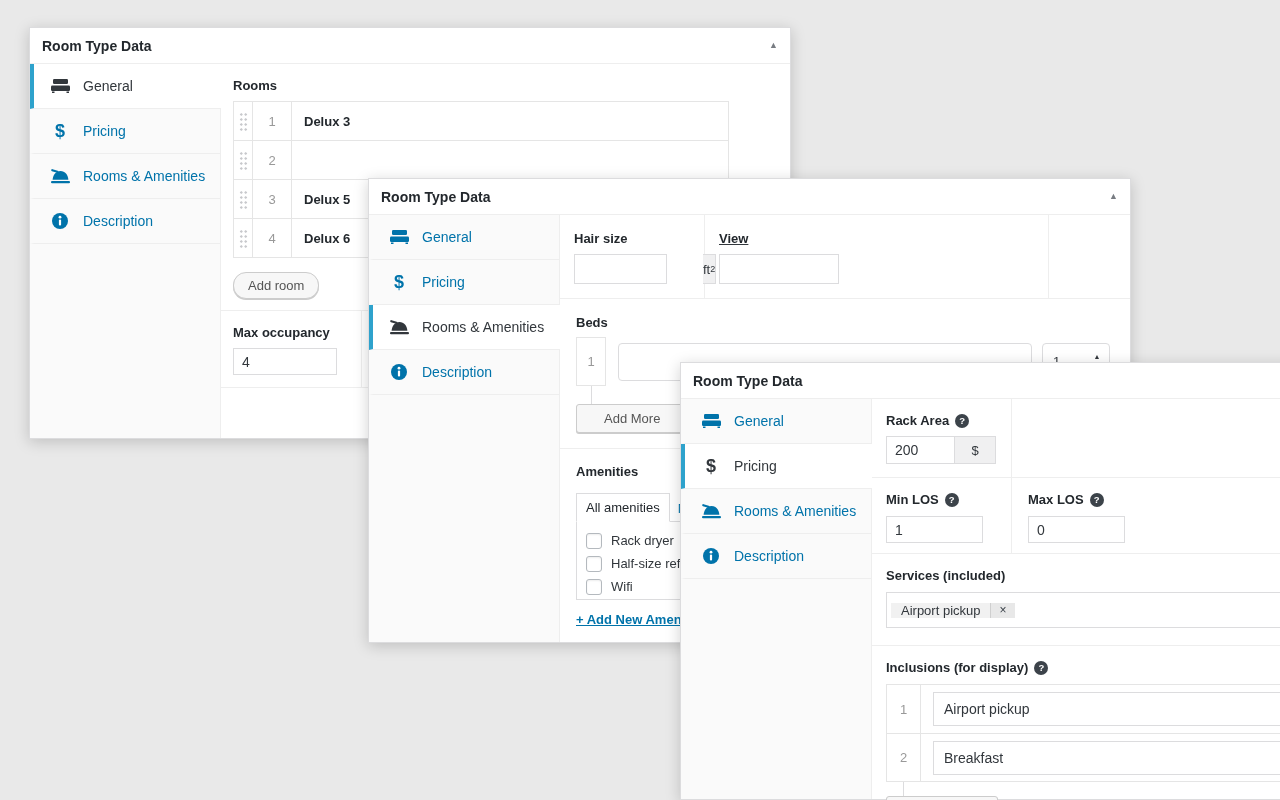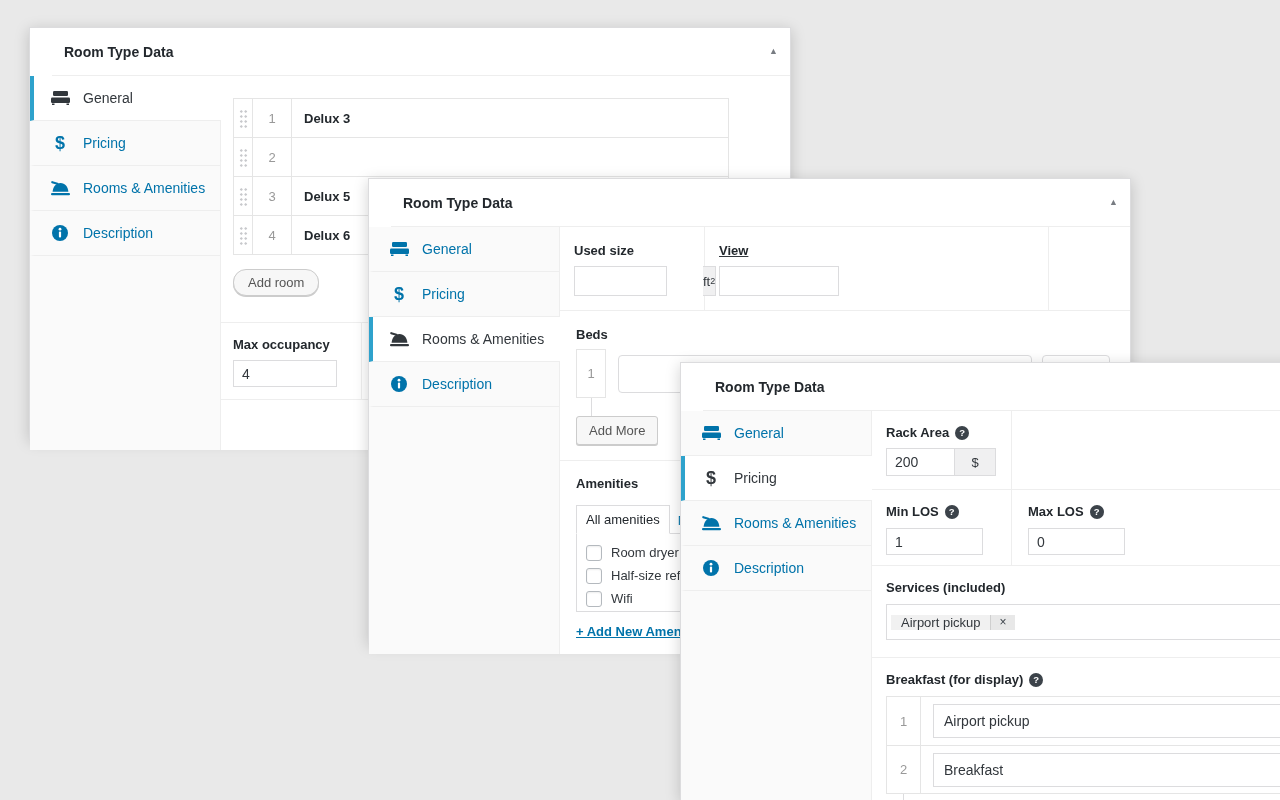"Room Type Data" .panel-header { height: 48px -> 36px; margin-left: 22px -> none }
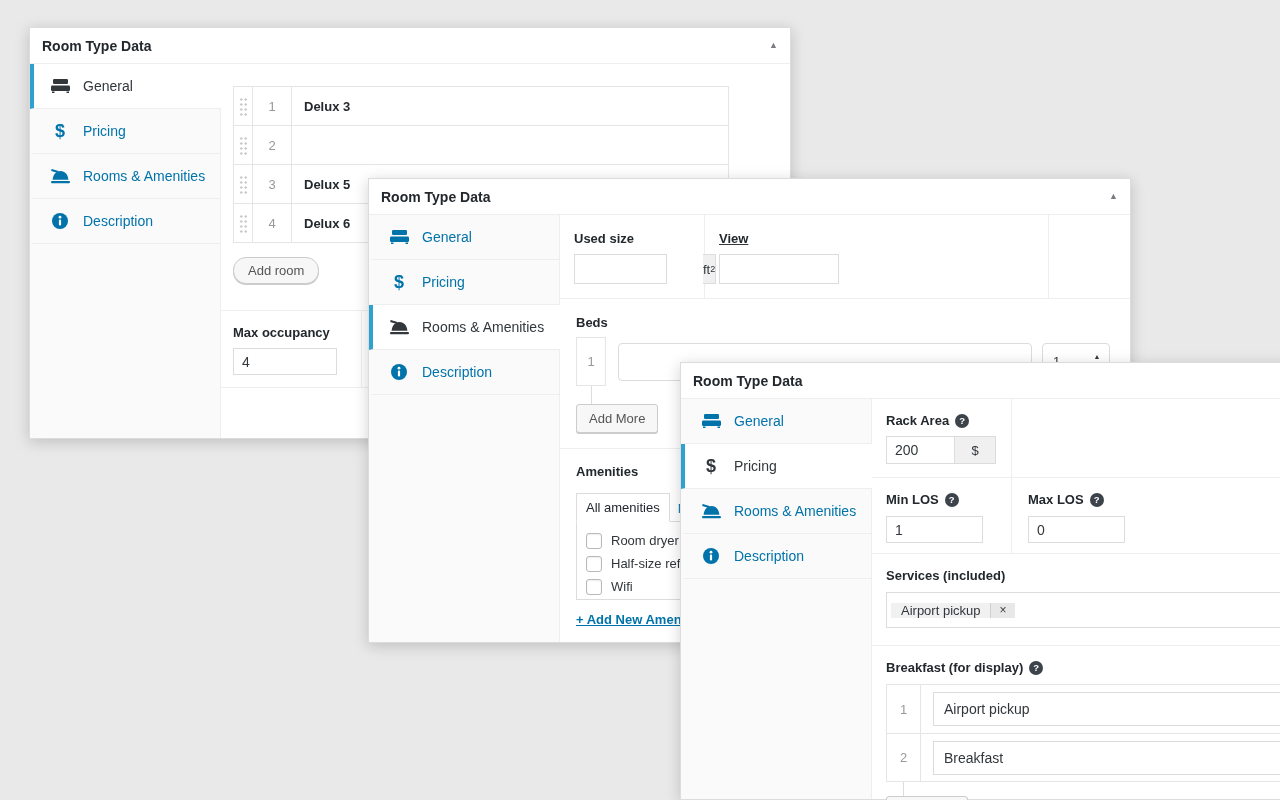"Rooms" div.sec-label { html: none -> <div>Rooms</div> }
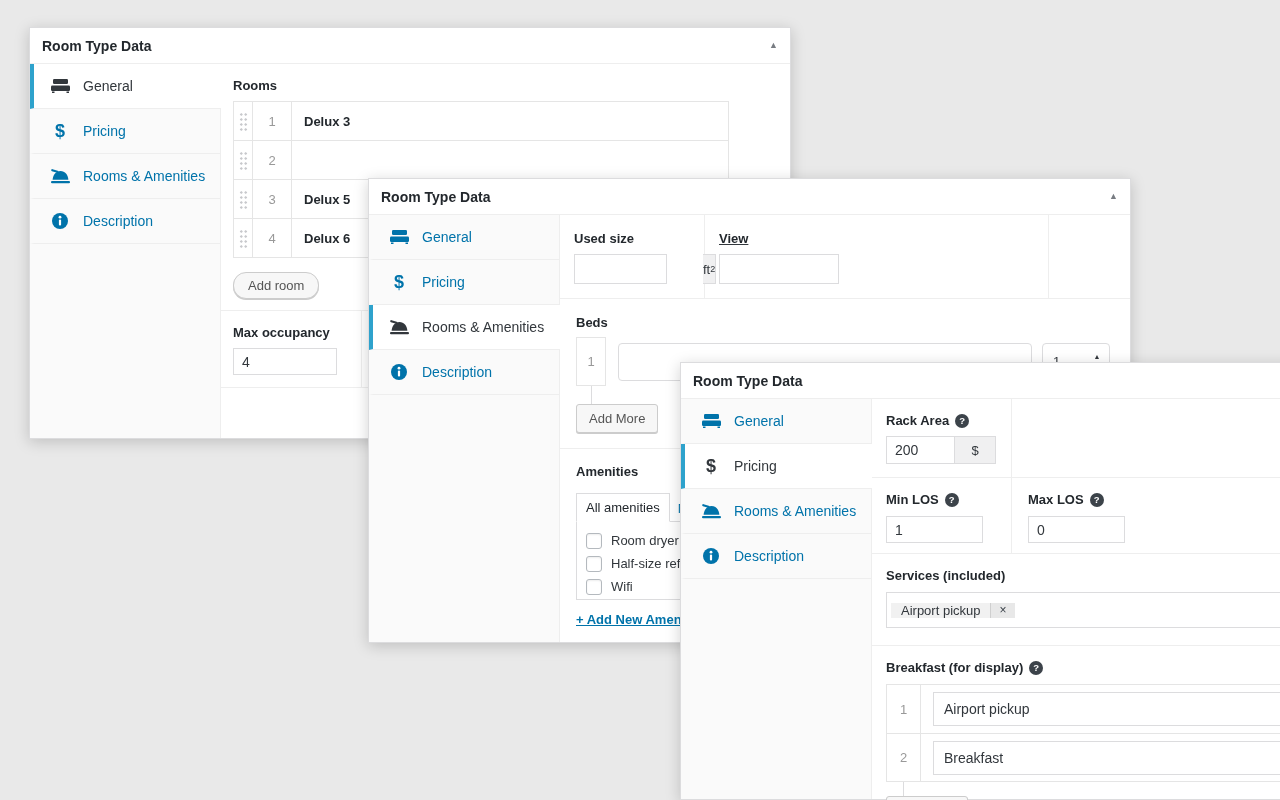"Used size" div.sec-label { text: Used -> Hair }
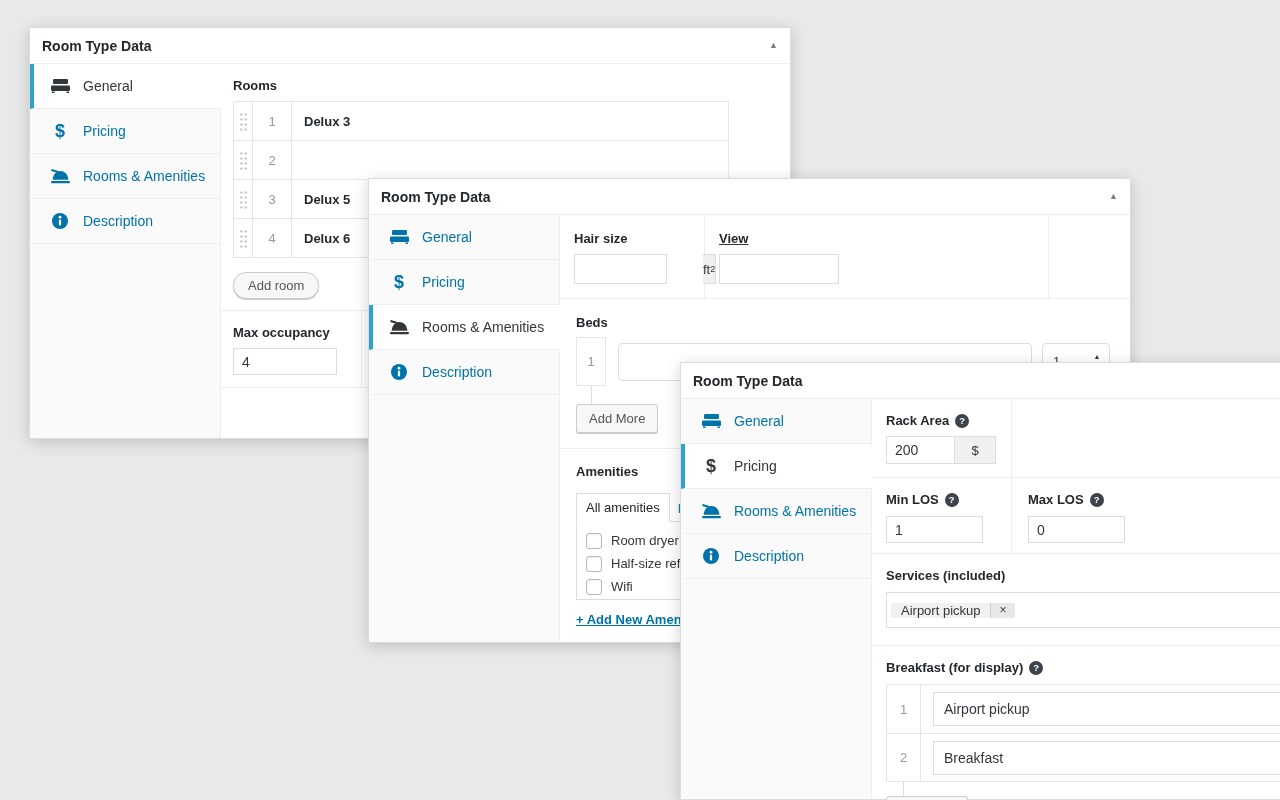"Add More" .btn-addmore { padding: 0 12px -> 0 27px }
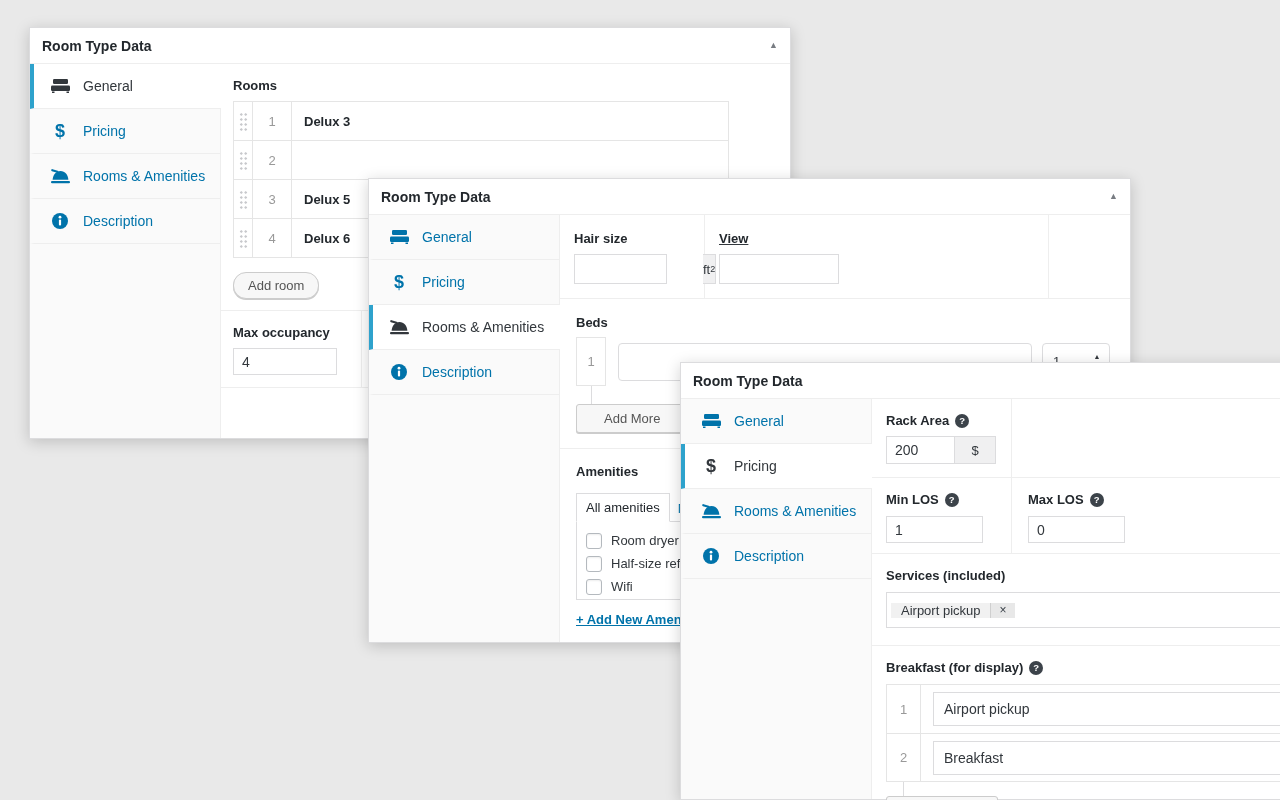"Room dryer" span { text: Room -> Rack }
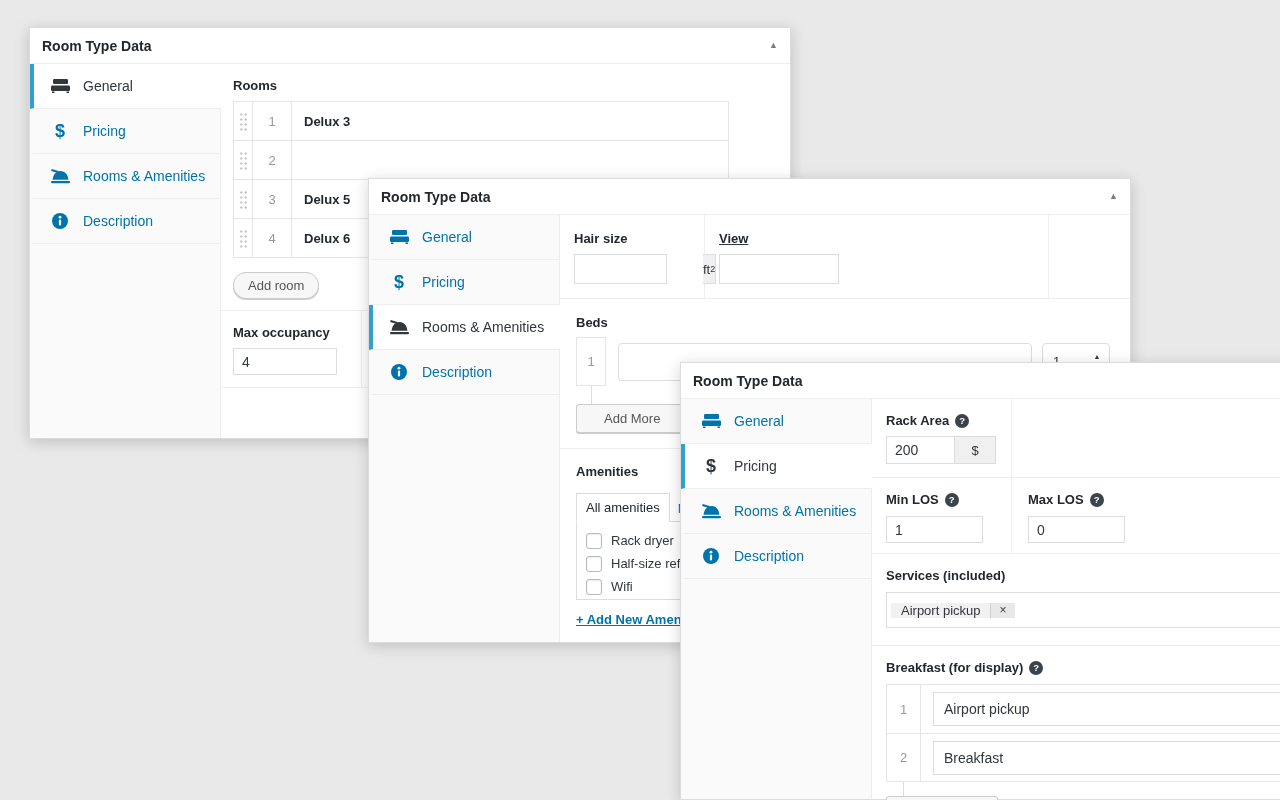"Breakfast (for display)" span.sec-label { text: Breakfast -> Inclusions }
